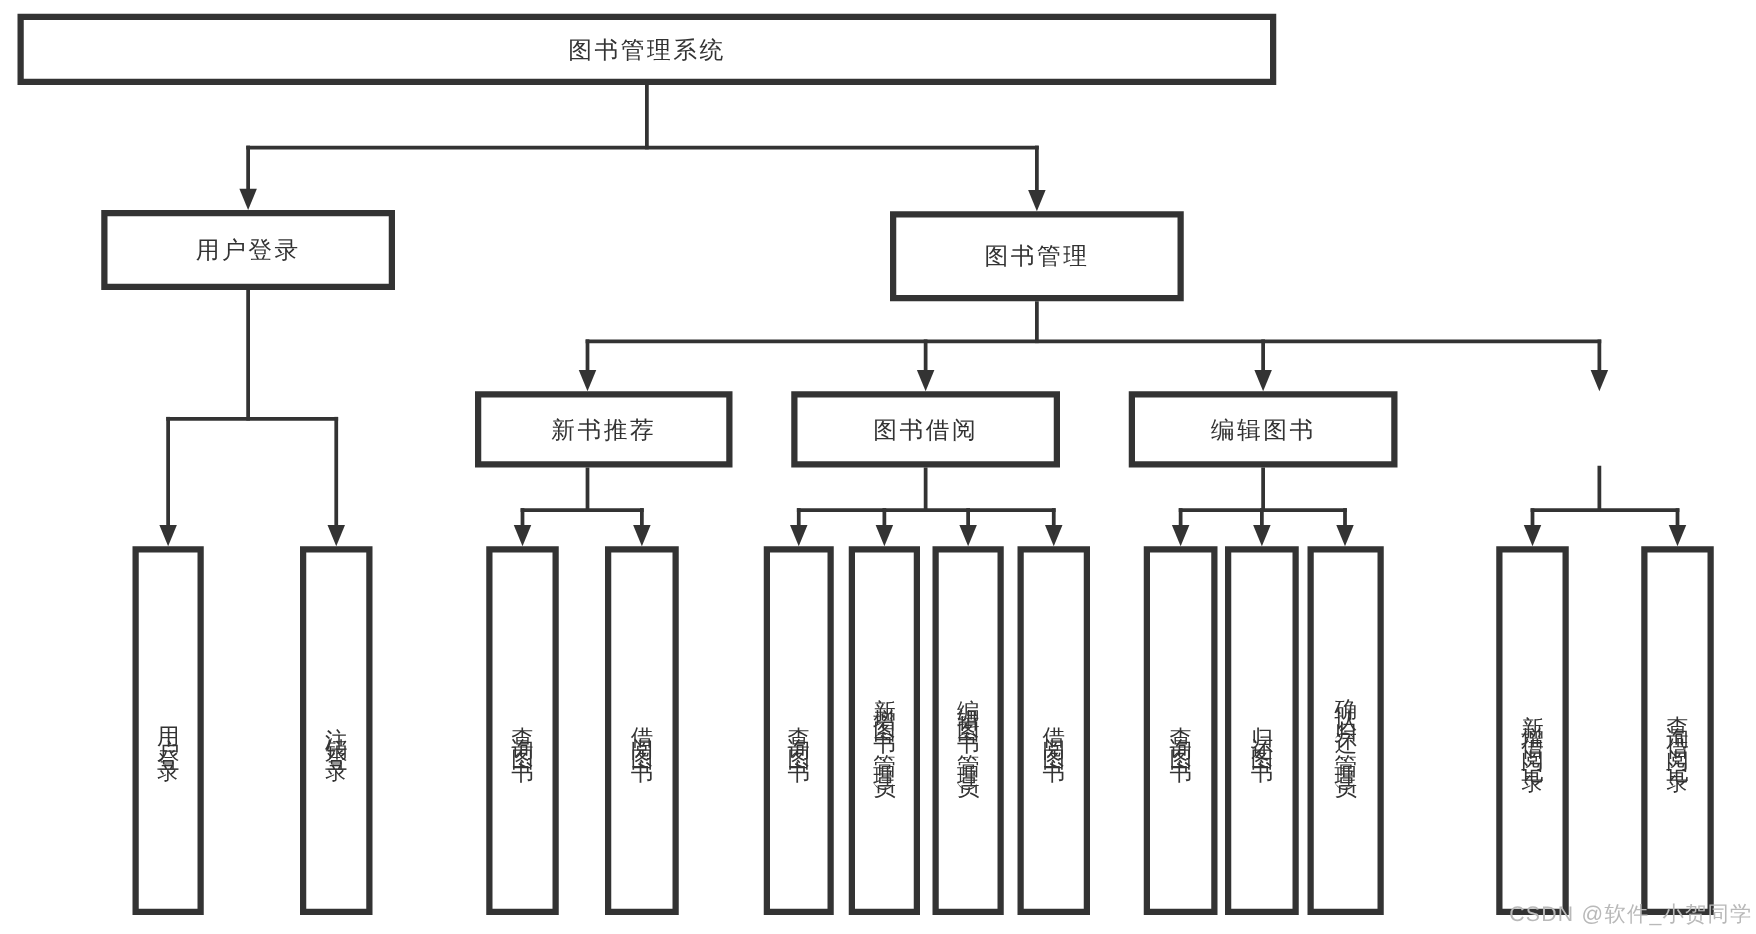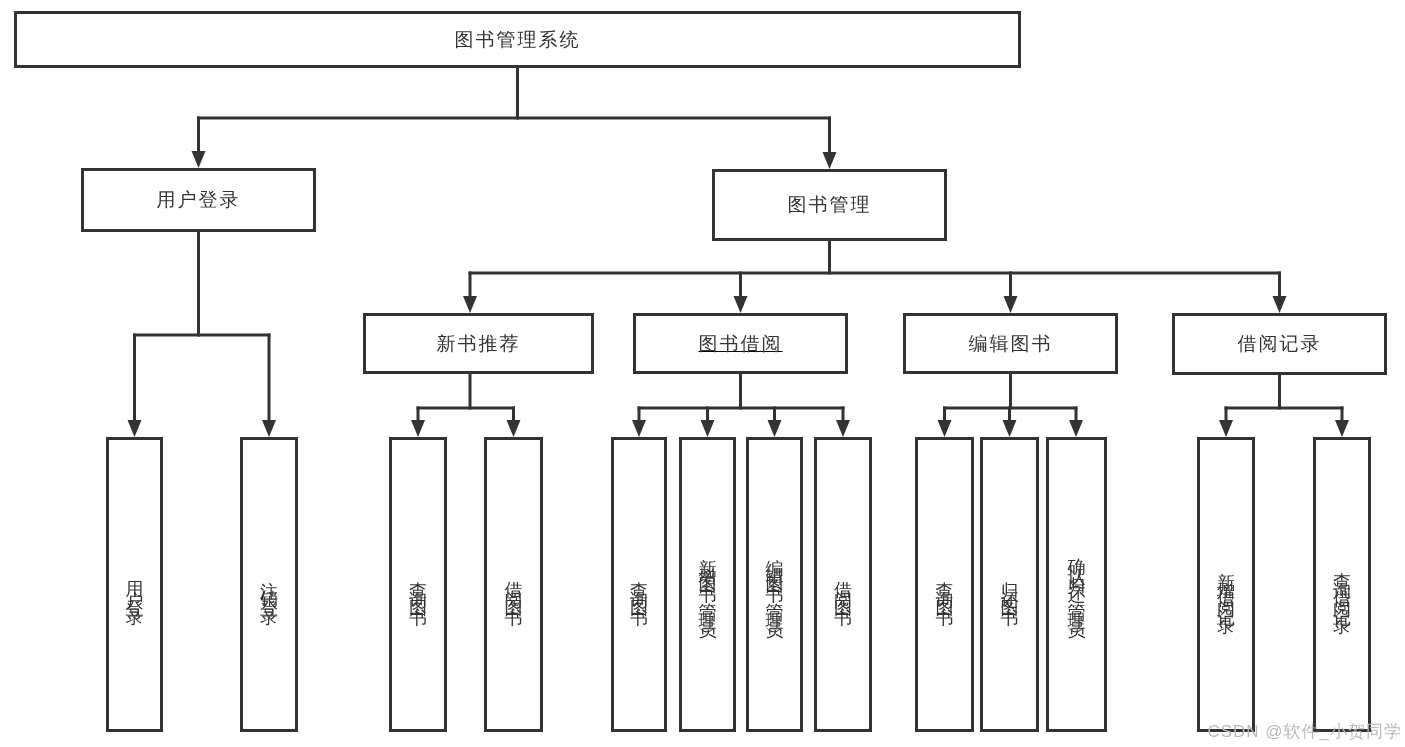"图书管理系统" .node { border: 3px solid #0f172a -> 5px solid #0f172a }
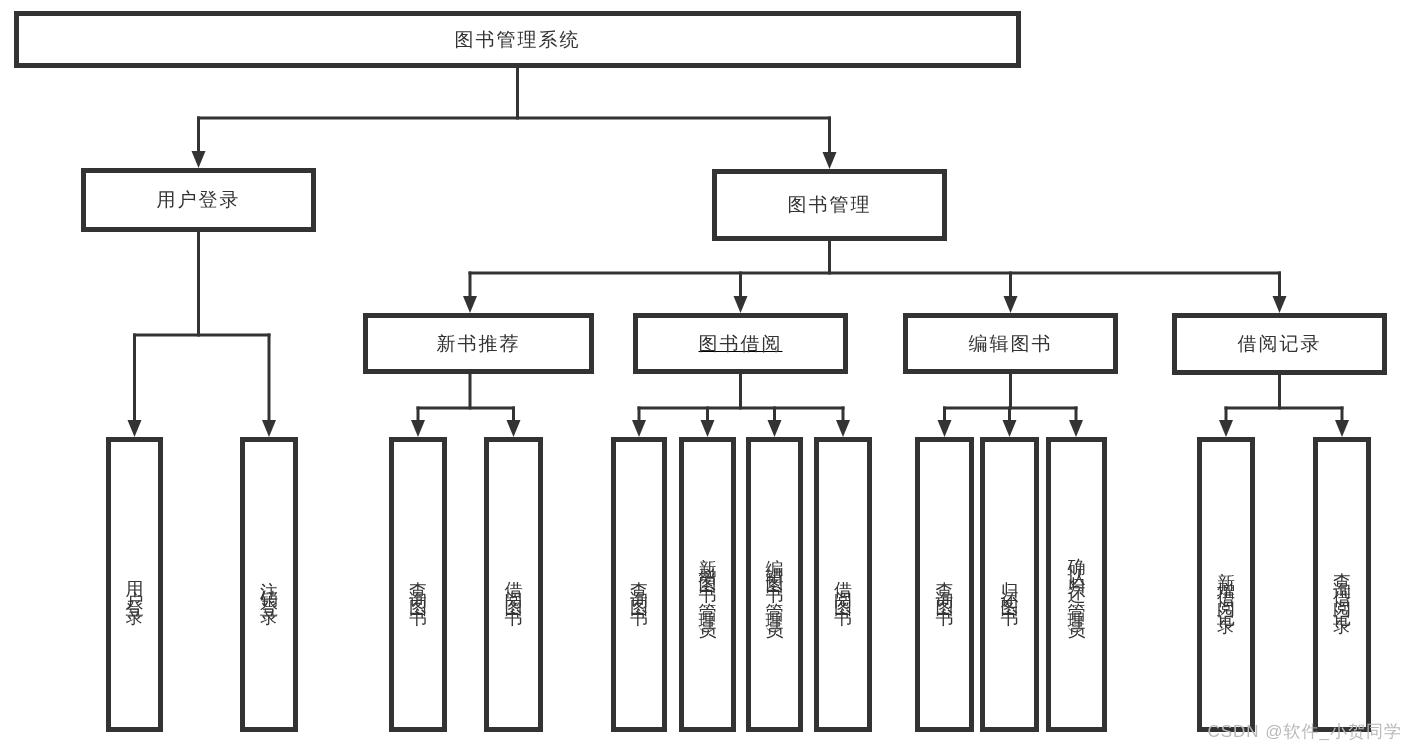"新书推荐" div.node { left: 363px -> 380px; width: 231px -> 206px }
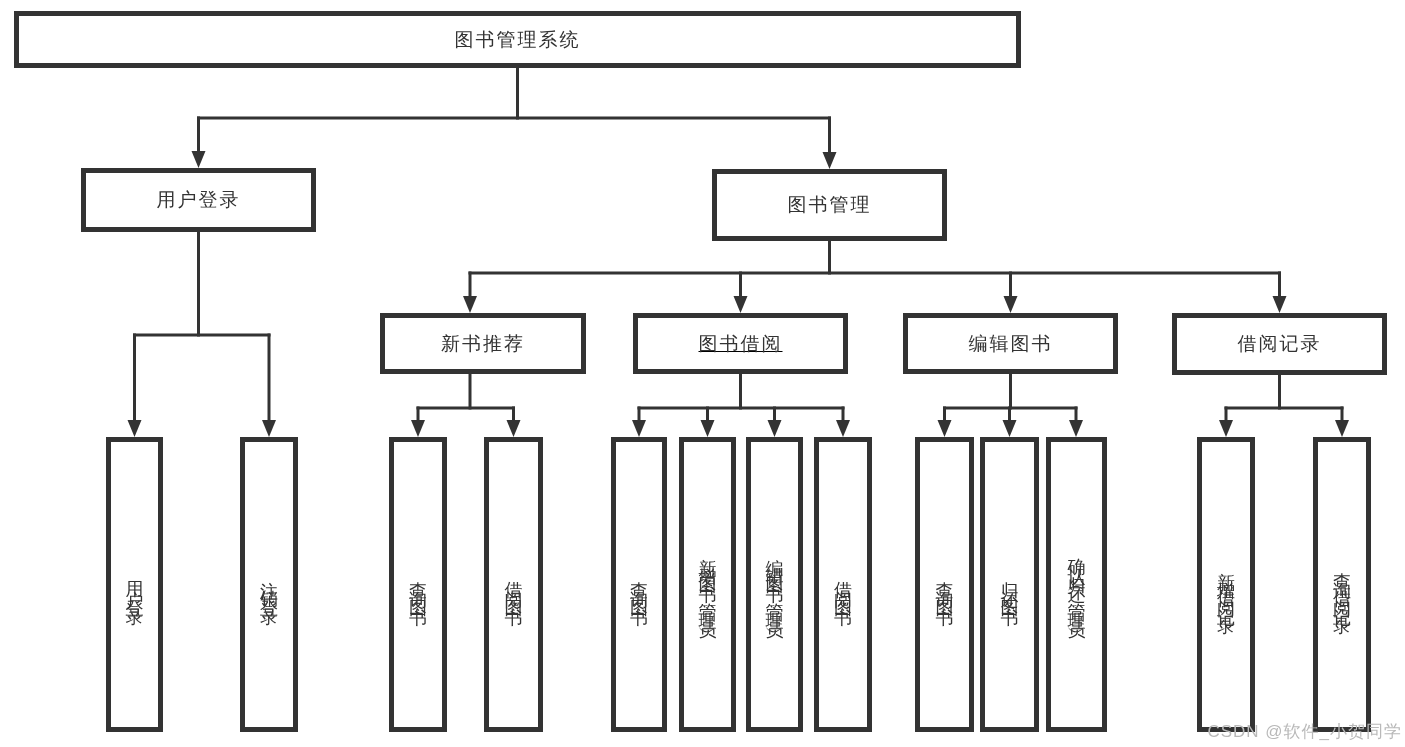"图书借阅" div.node { text-decoration: underline -> none }
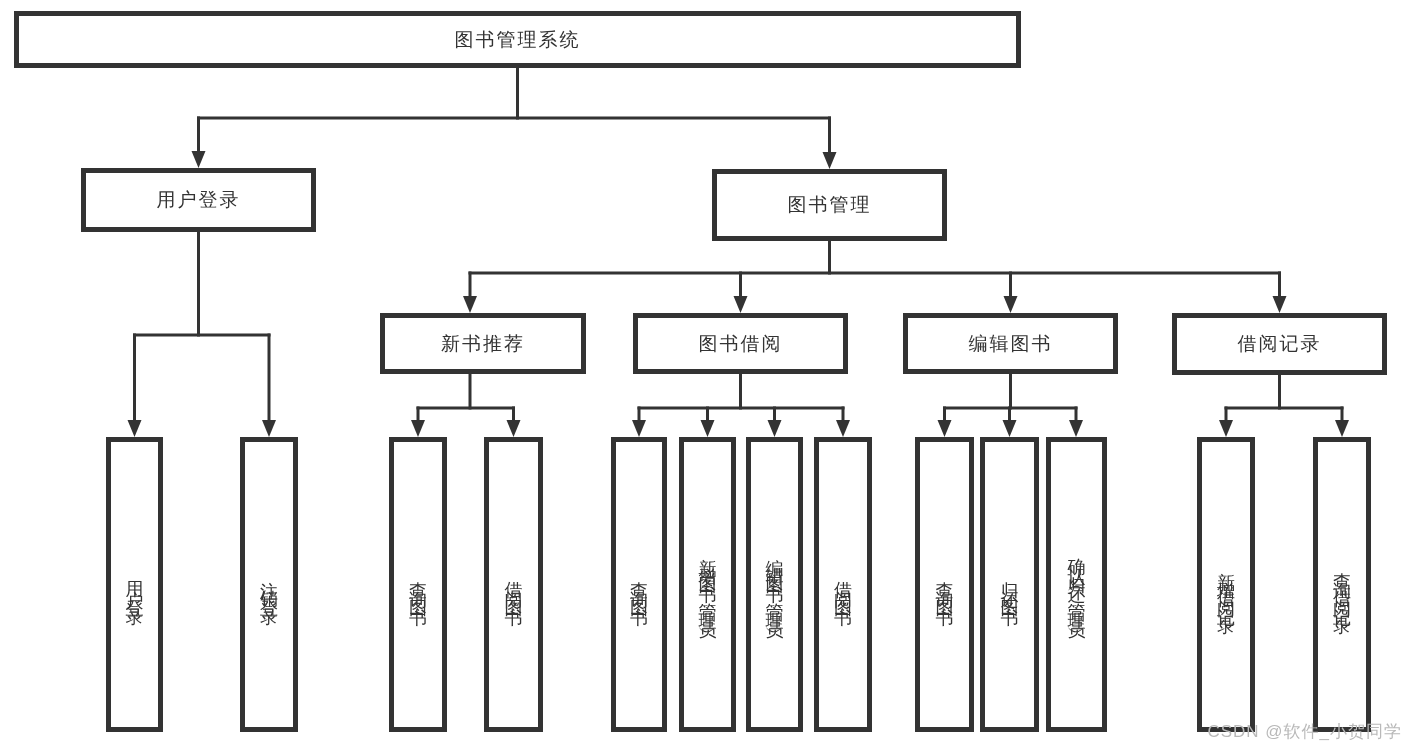"借阅记录" div.node { html: <div> <span>借阅记录</span> </div> -> none }
